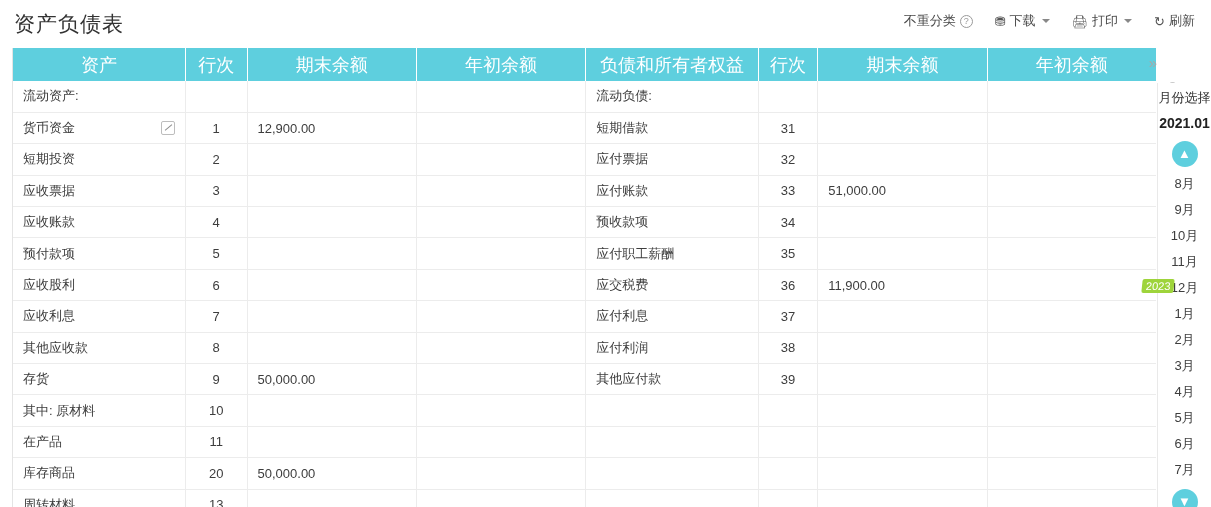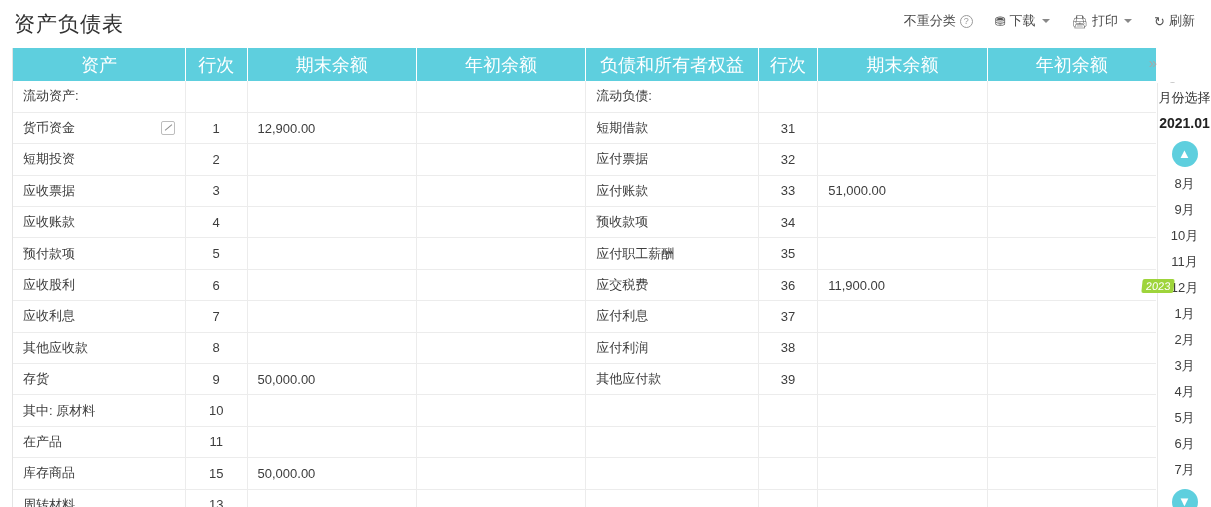"15" td.ctr { text: 15 -> 20 }
